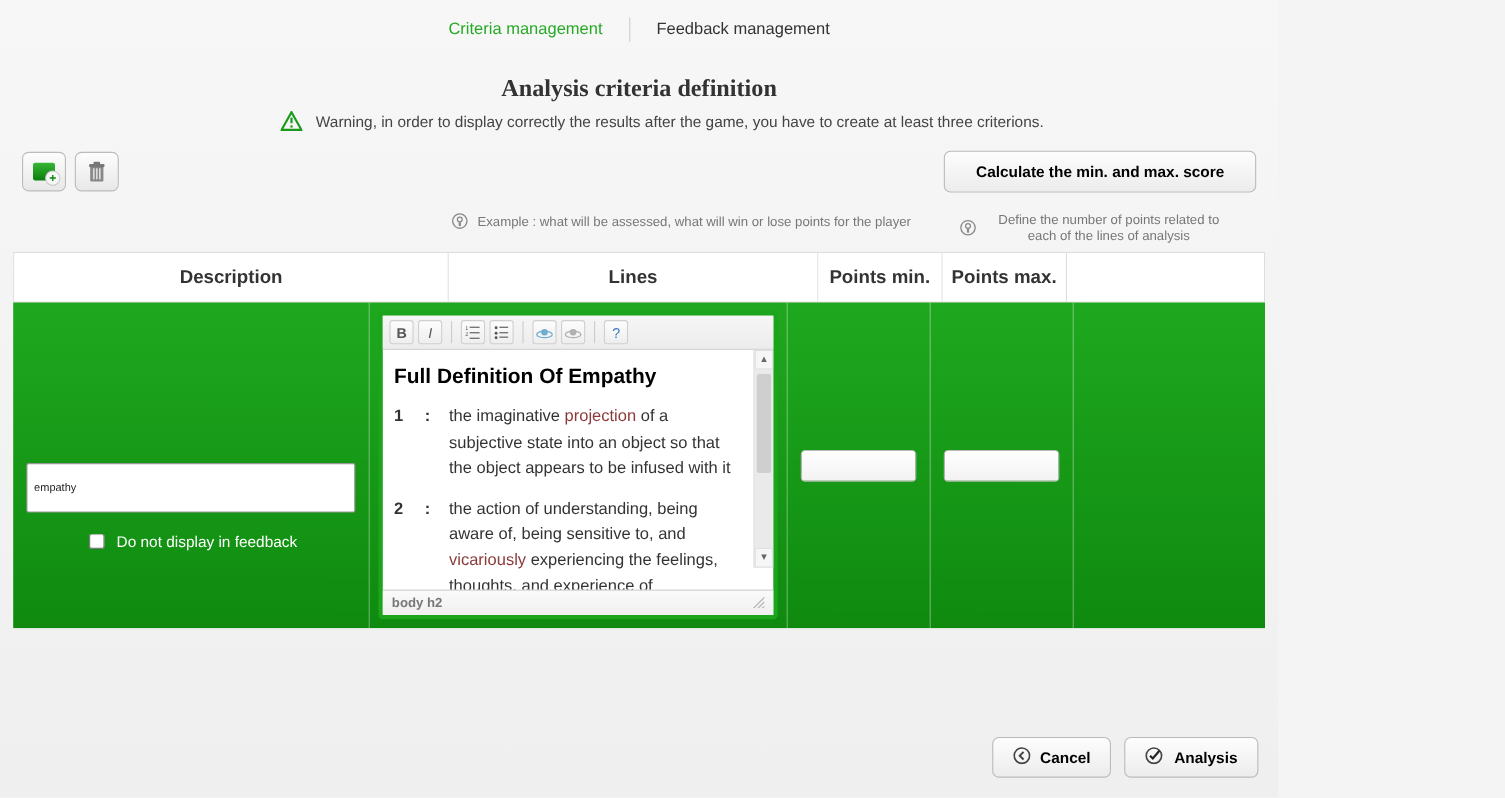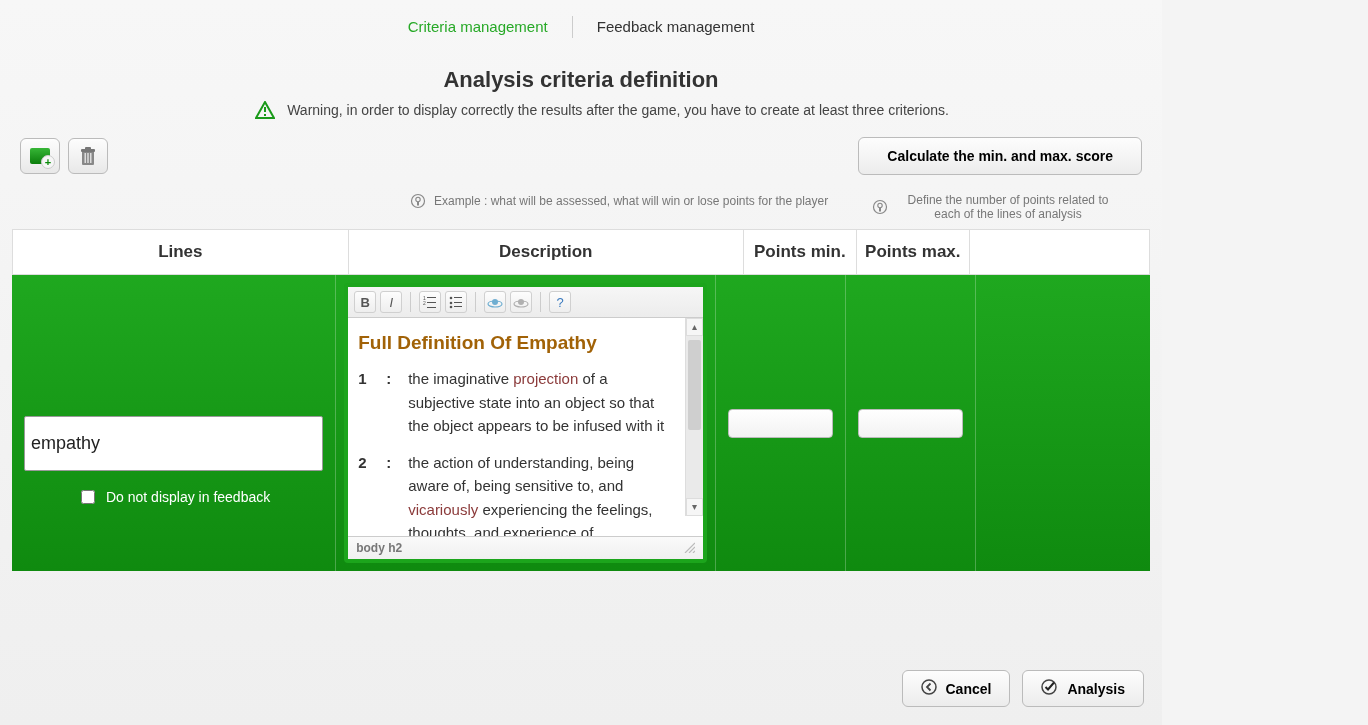"Analysis criteria definition" .page-title { font-family: none -> Liberation Serif, serif }
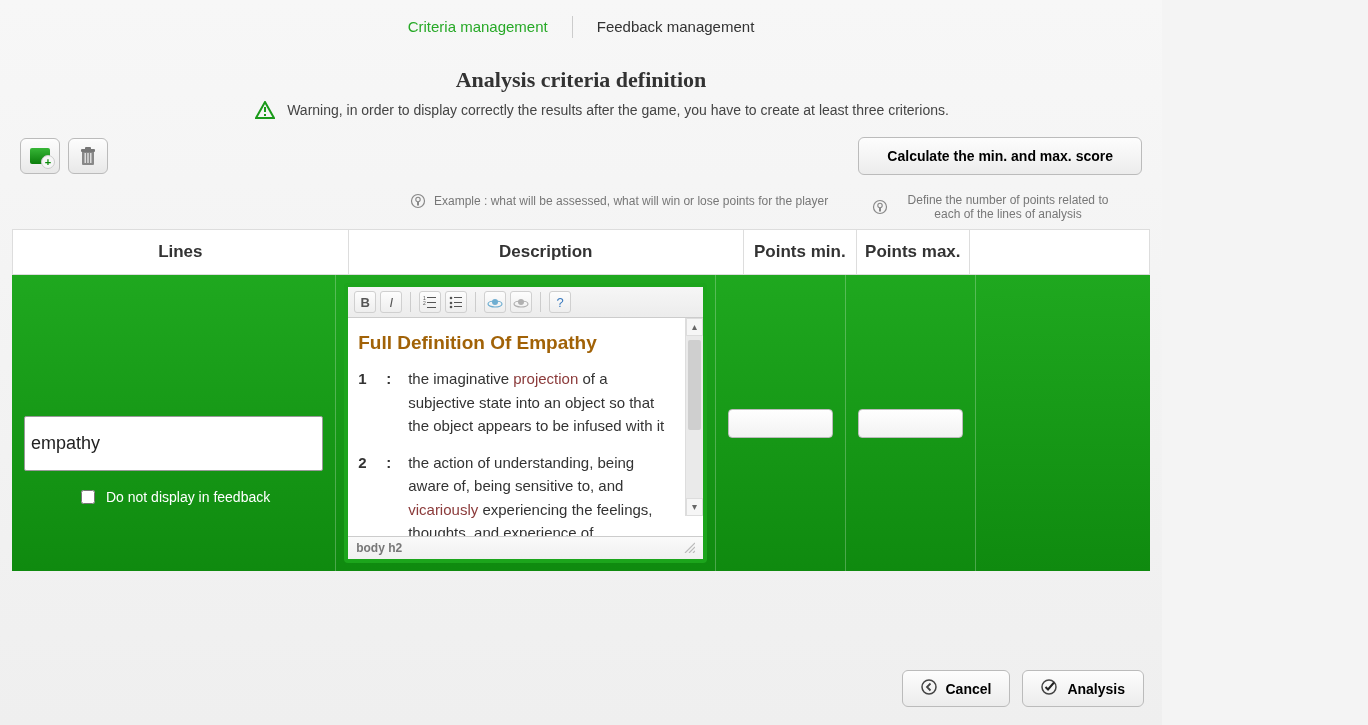"Lines" div.hcell { order: before "Description" -> after "Description" }
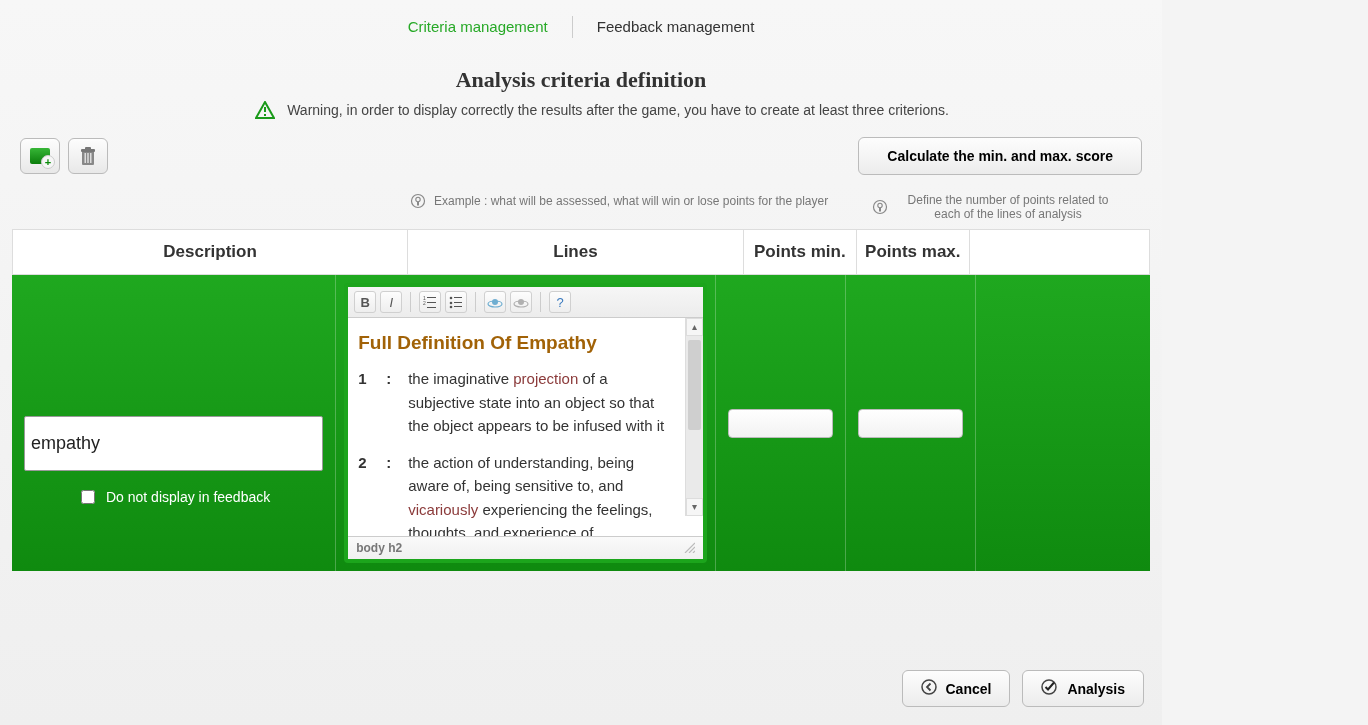"Full Definition Of Empathy" .editor-body h2 { color: #a16207 -> #000000 }
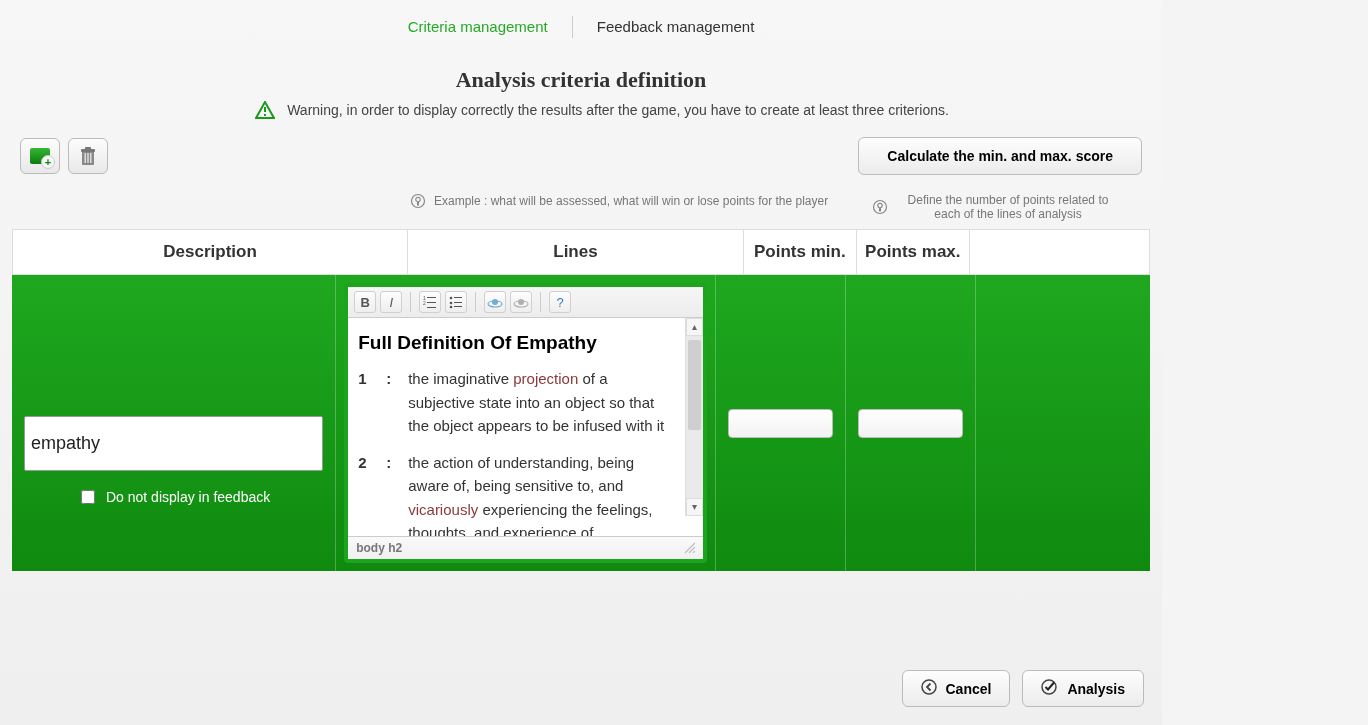"empathy" .line-input { font-size: 18px -> 10px }
